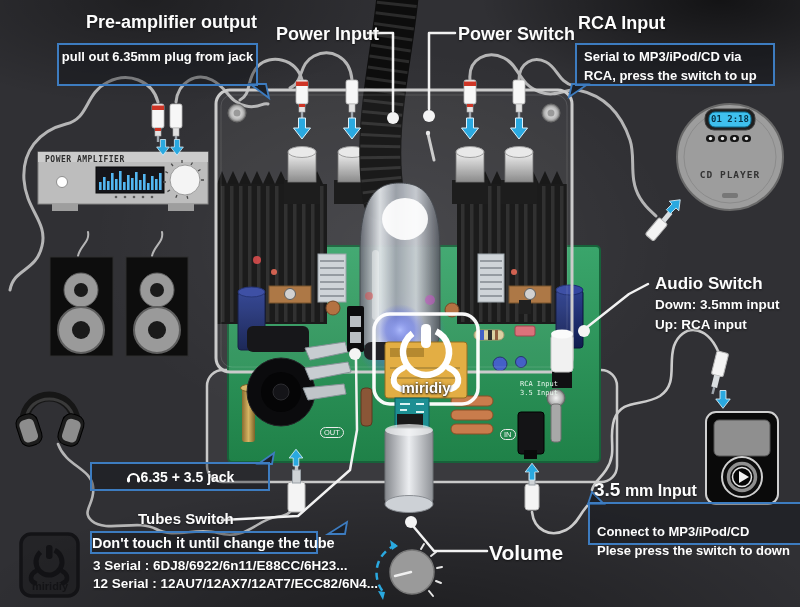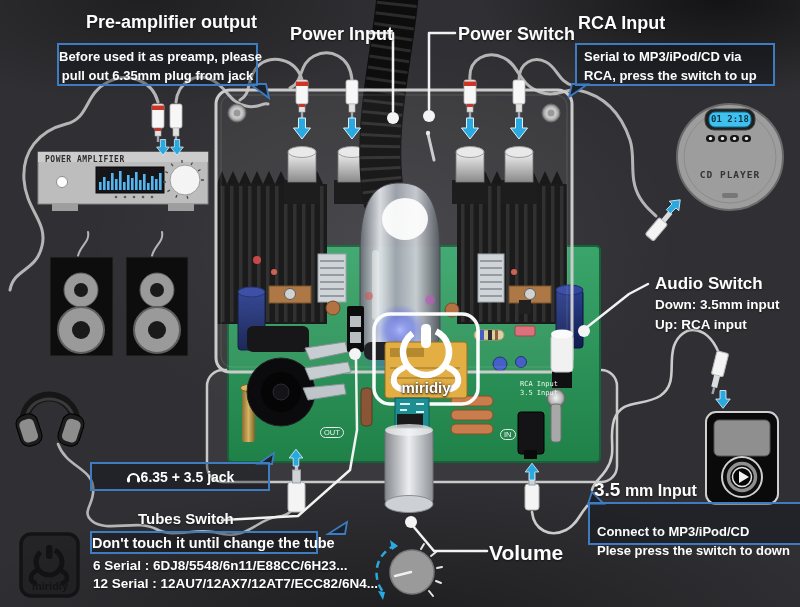"Power Input" div.lbl { margin-left: 14px -> none }
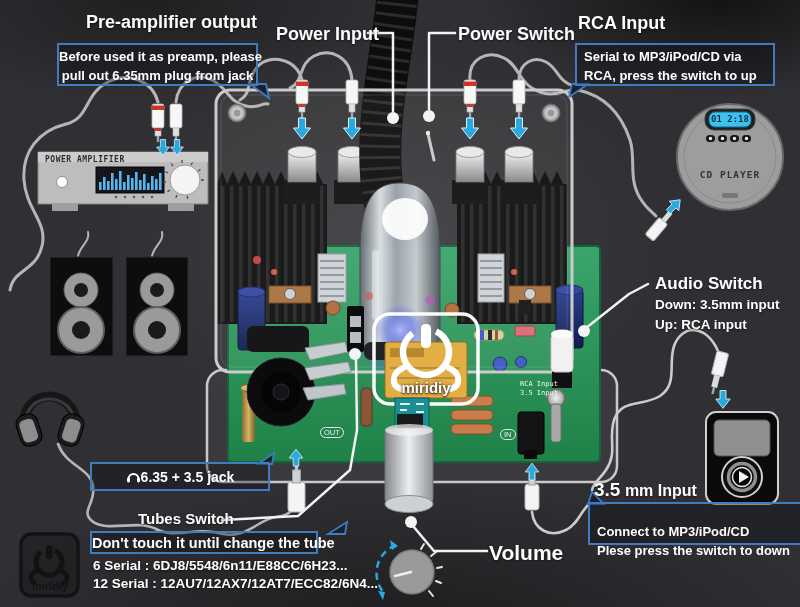"Before used it as preamp," div.ln { html: <div>Before used it as preamp, please</div> -> none }
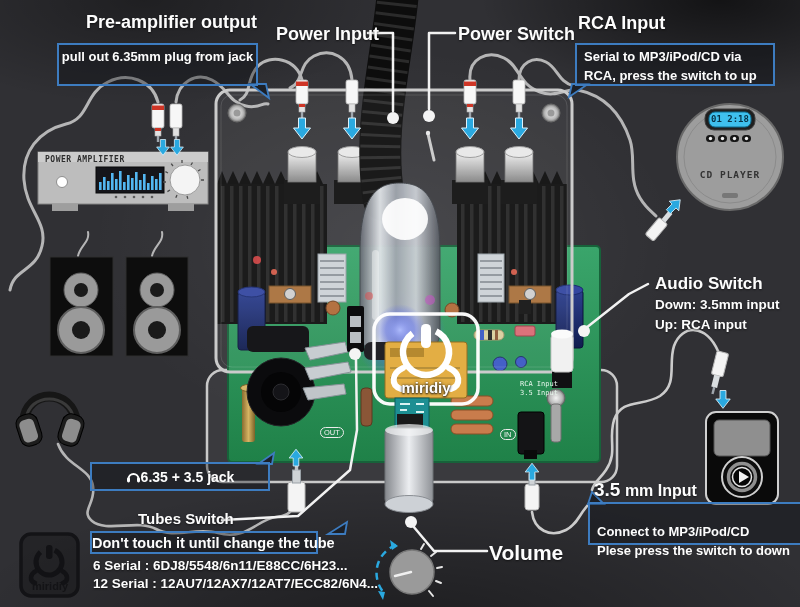"6 Serial : 6DJ8/5548/6n11/E88CC/6H23..." div.lbl { text: 6 Serial : 6DJ8/5548/6n11/E88CC/6H23 -> 3 Serial : 6DJ8/6922/6n11/E88CC/6H23 }
